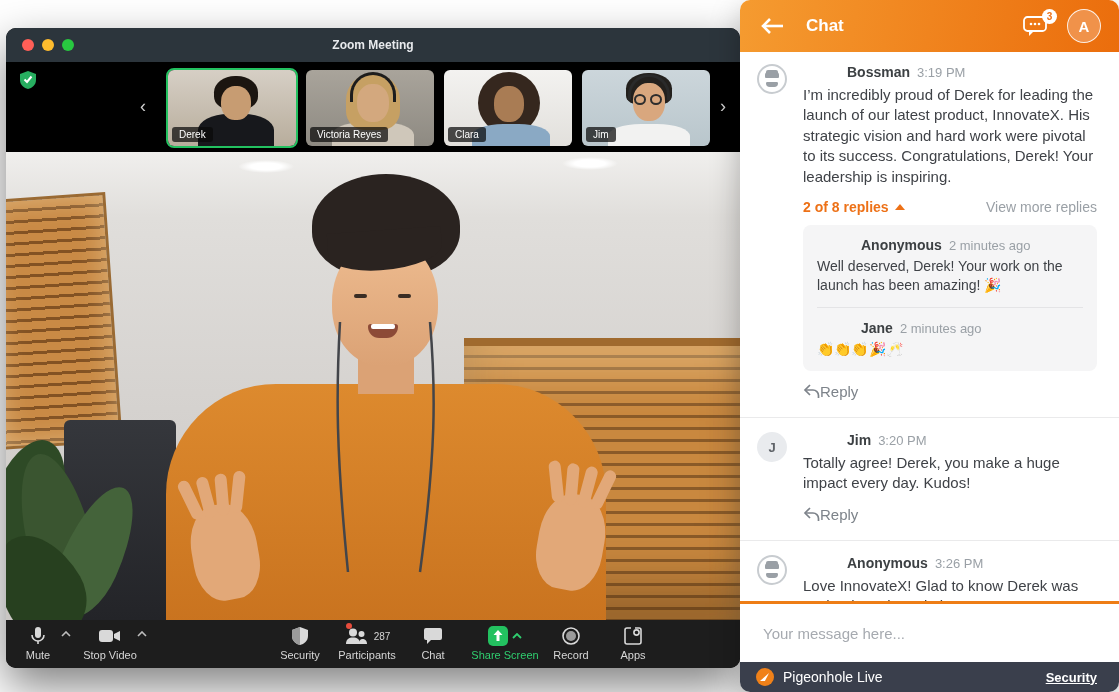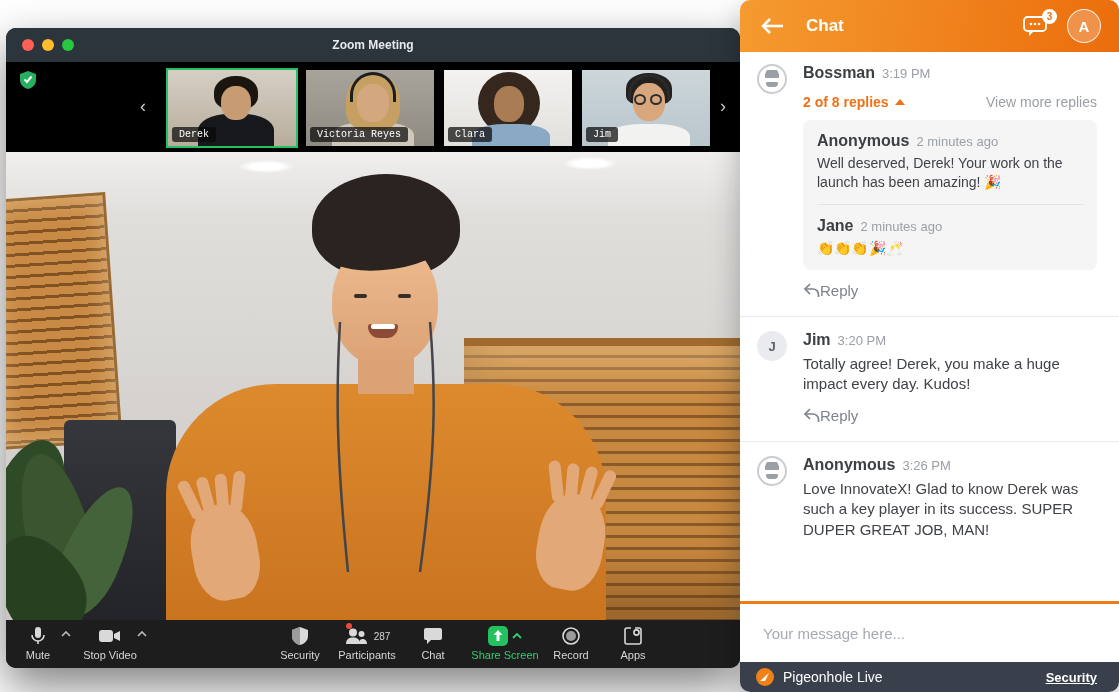"Bossman" .mname { font-size: 16px -> 14px; margin-left: none -> 44px }
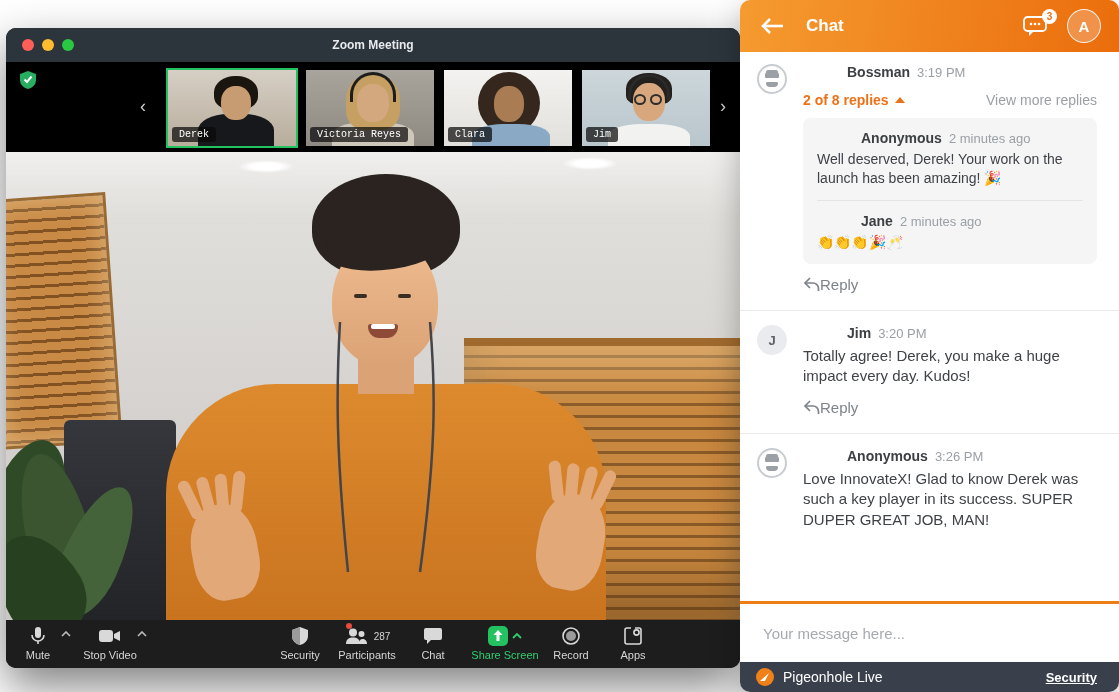"I’m incredibly proud of Derek" div.mbody { html: none -> <div>I’m incredibly proud of Derek for leading the launch of our latest product, InnovateX. His strategic vision and hard work were pivotal to its success. Congratulations, Derek! Your leadership is inspiring.</div> }
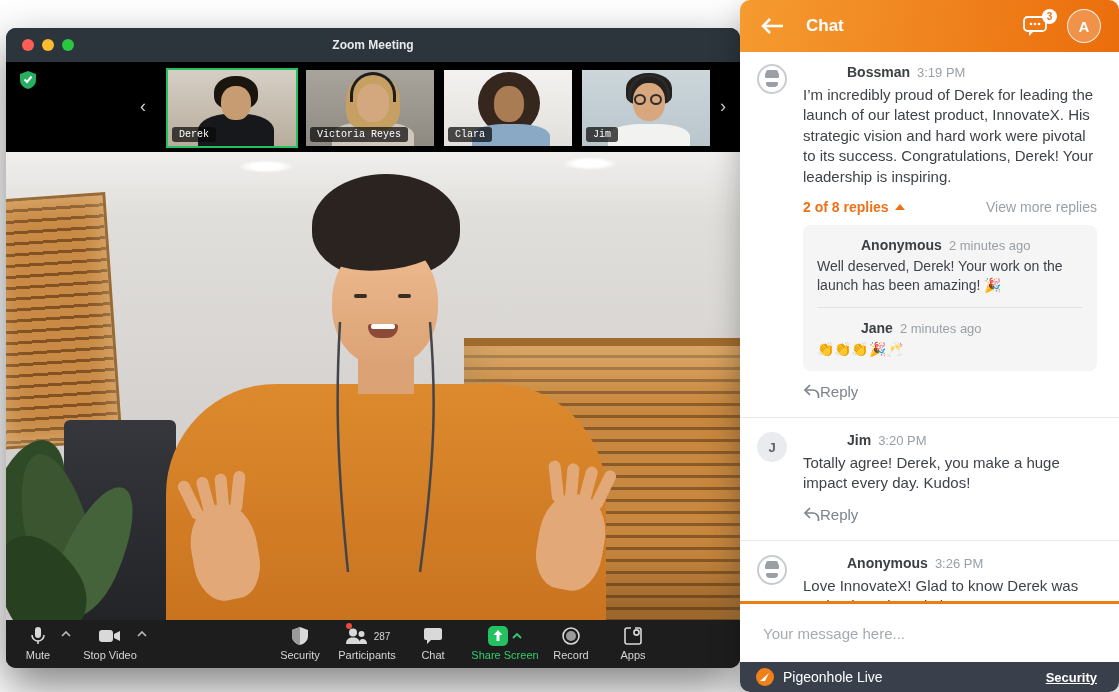"Derek" .thumb { border-radius: 0 -> 8px; font-family: Liberation Mono, monospace -> none }
